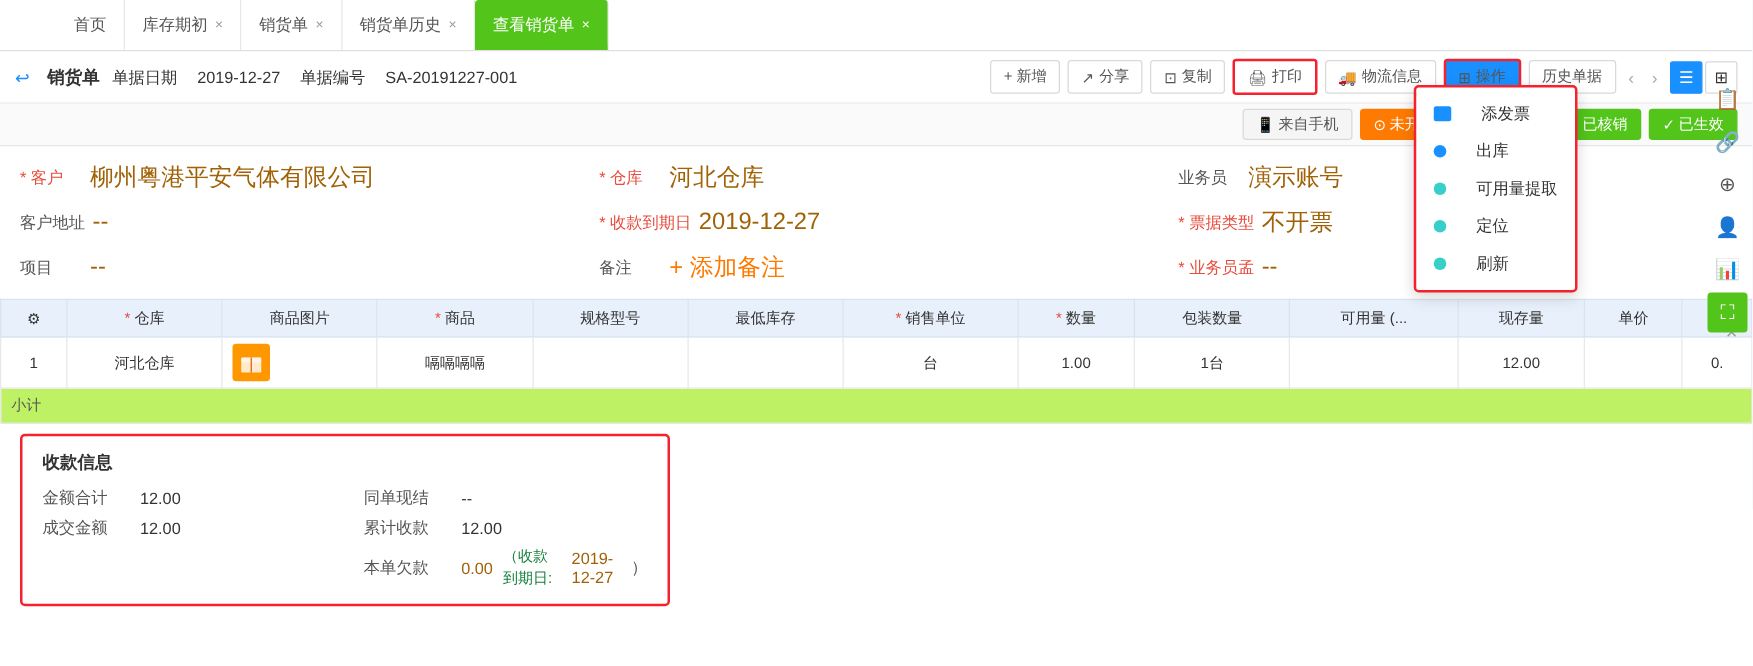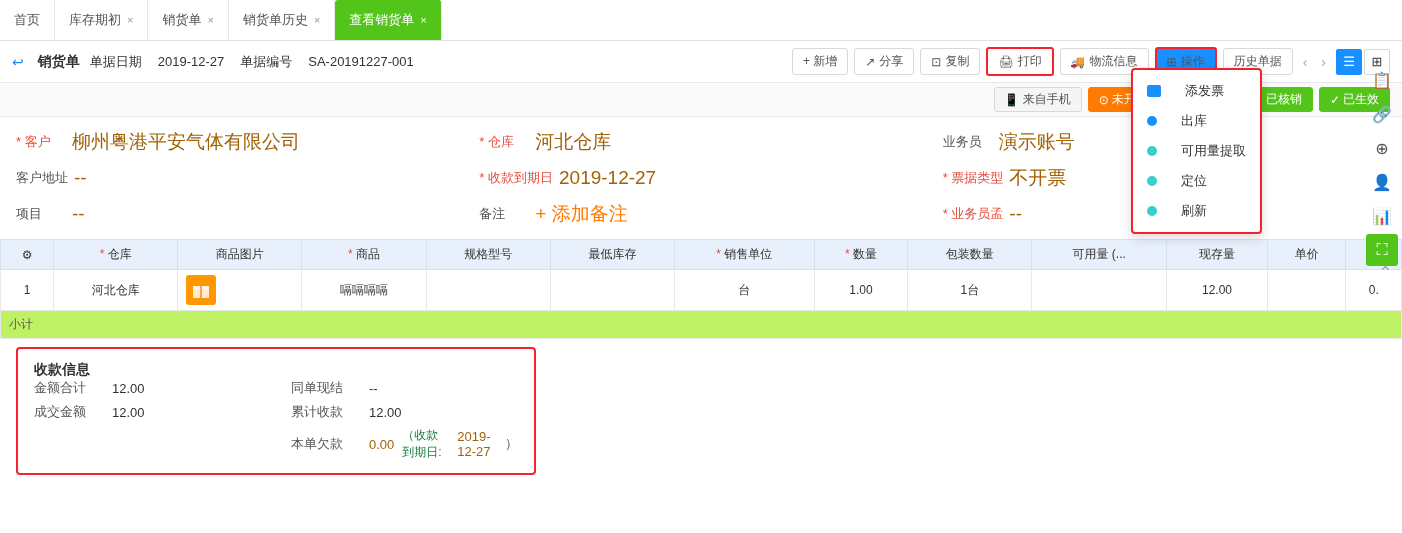"首页" .nav-tabs-row { padding-left: none -> 45px }
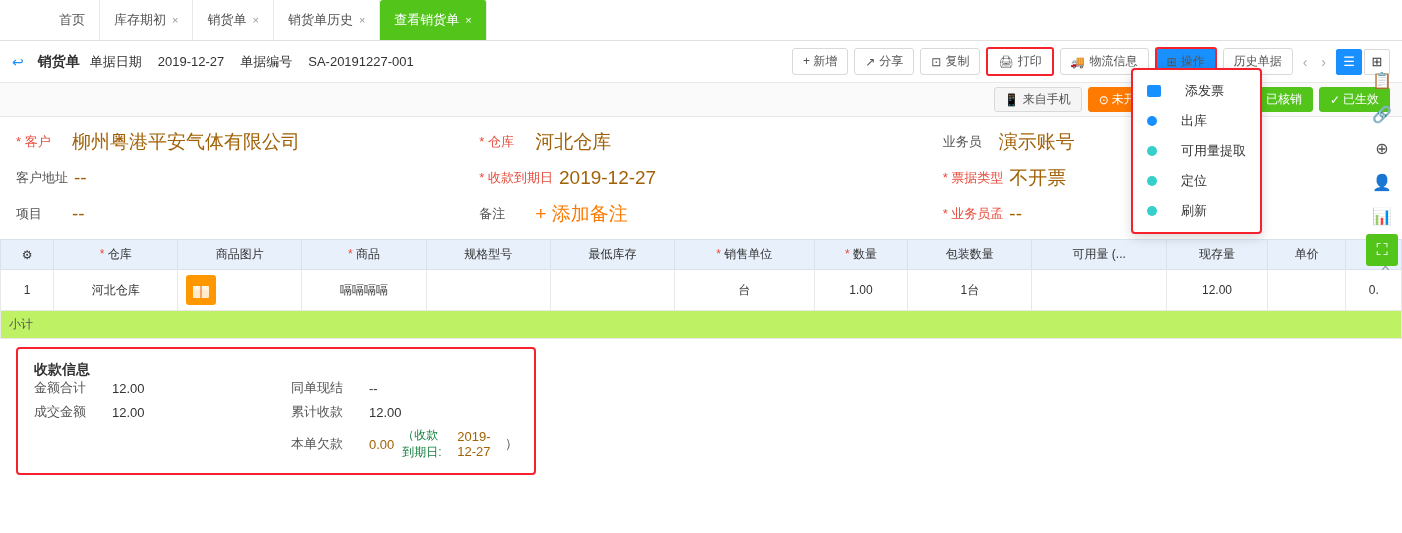"收款信息" .payment-title { margin-bottom: none -> 10px }
